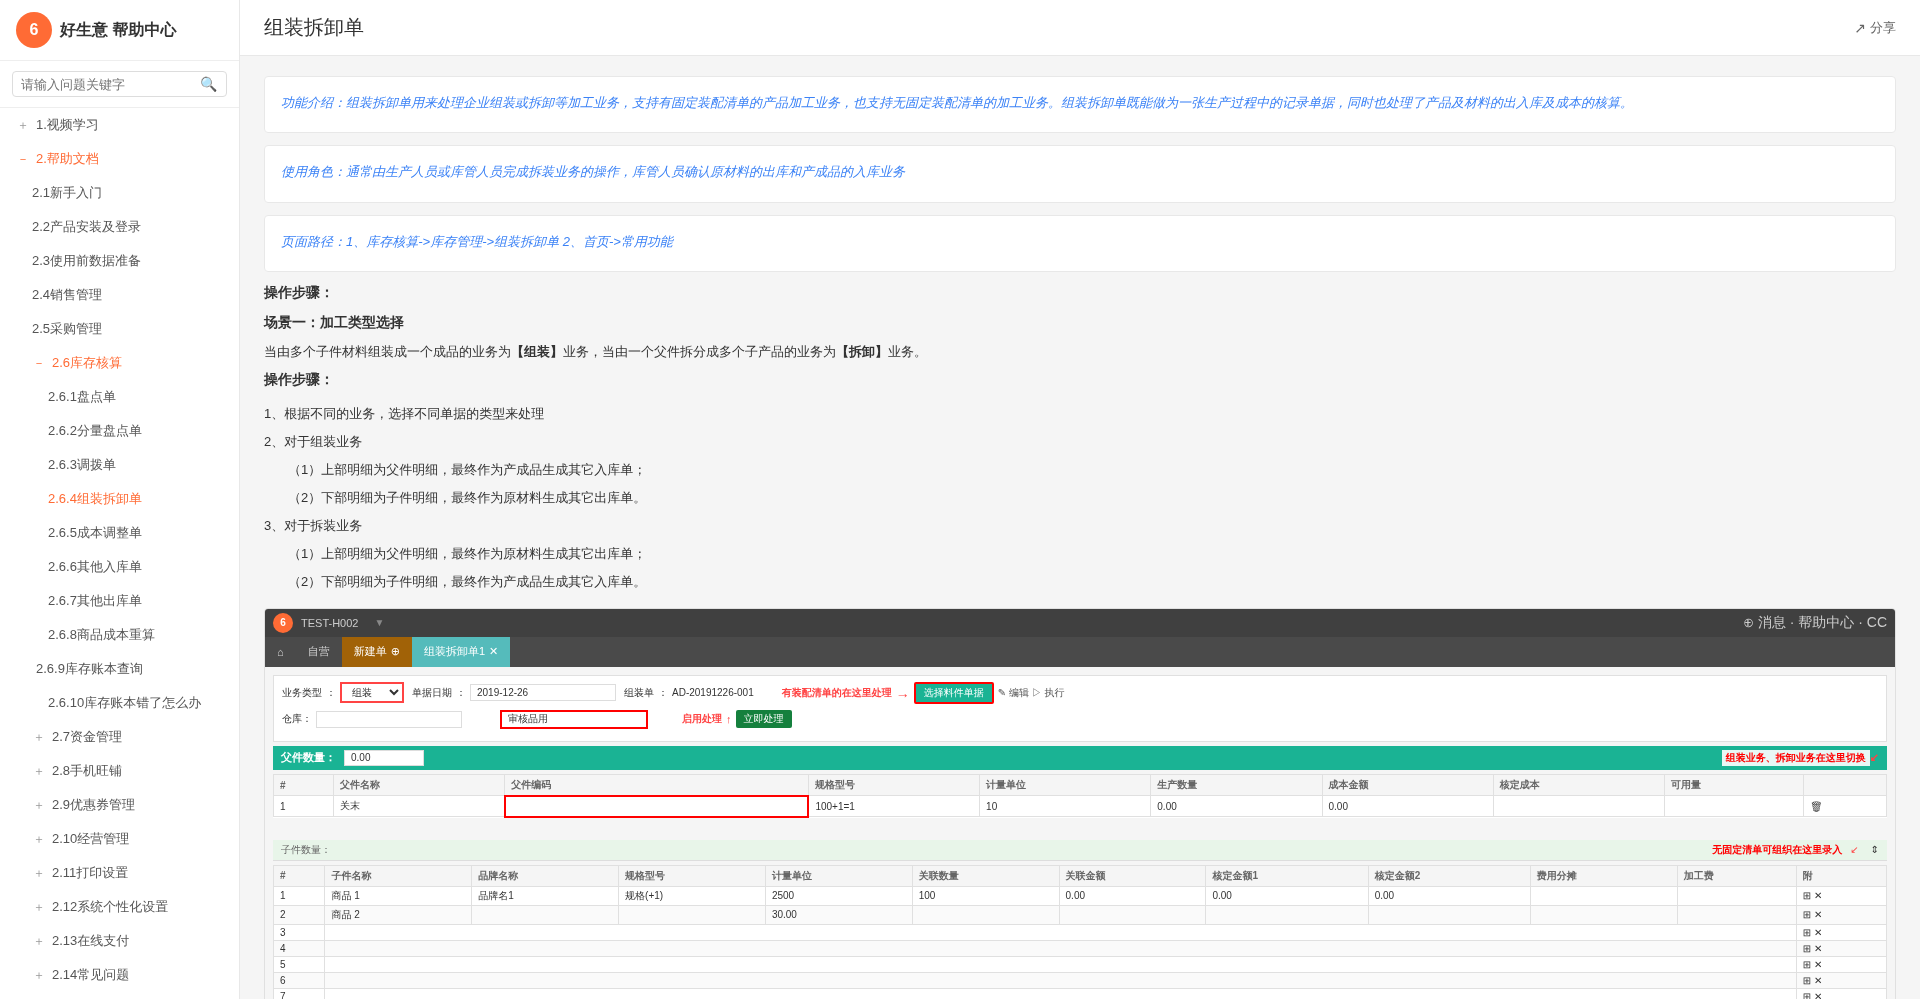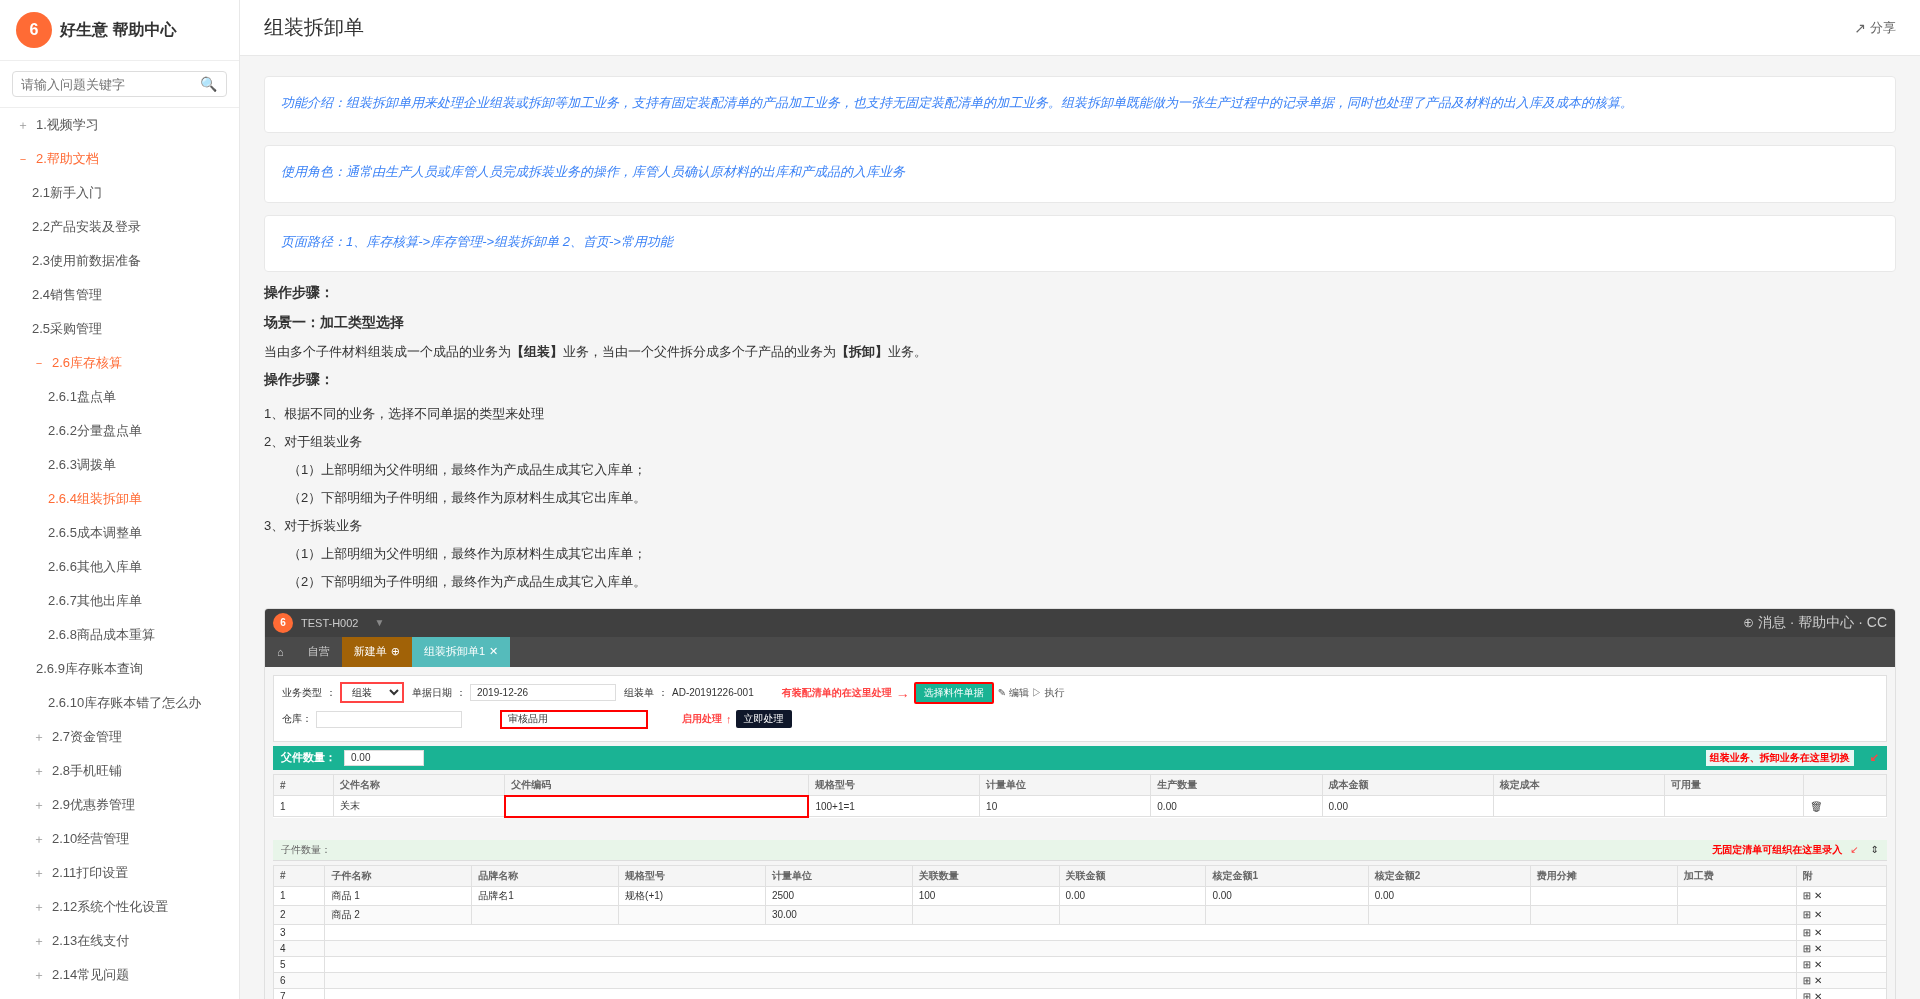"立即处理" .mock-btn { background: #0f172a -> #15803d }
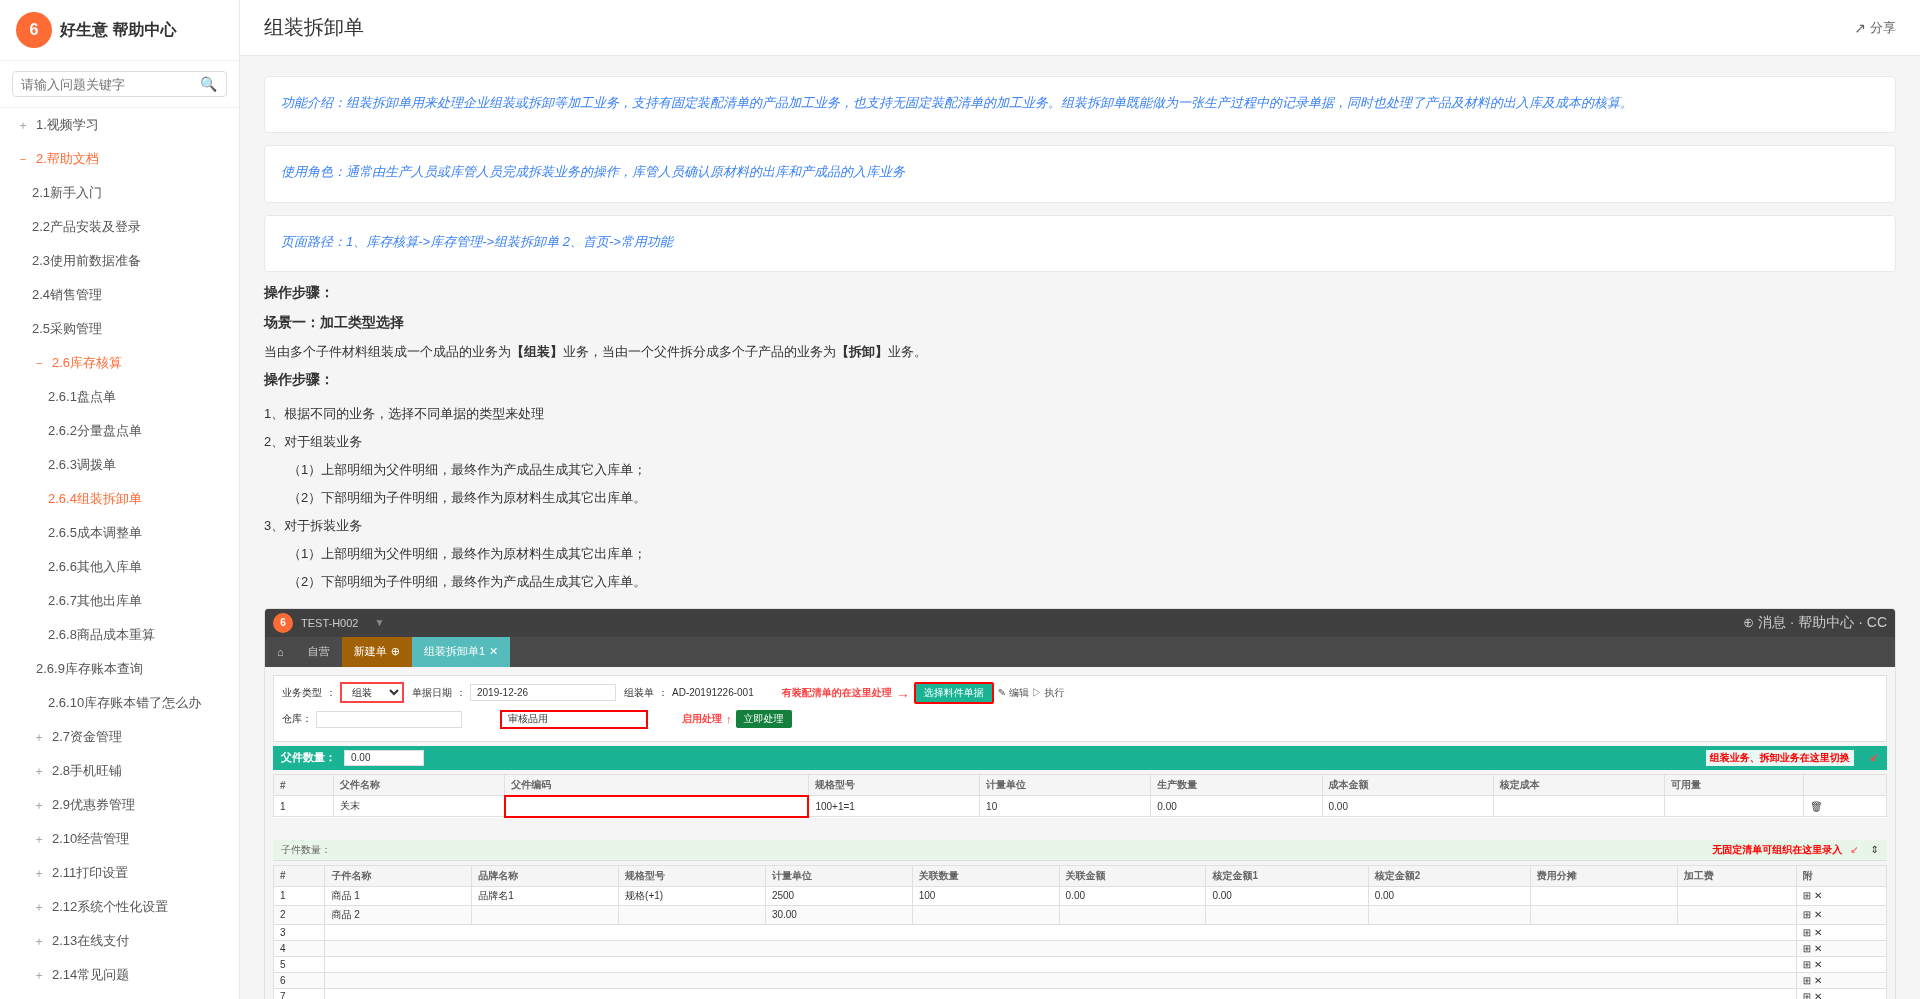"组装业务、拆卸业务在这里切换" span { gap: 16px -> 0 }
